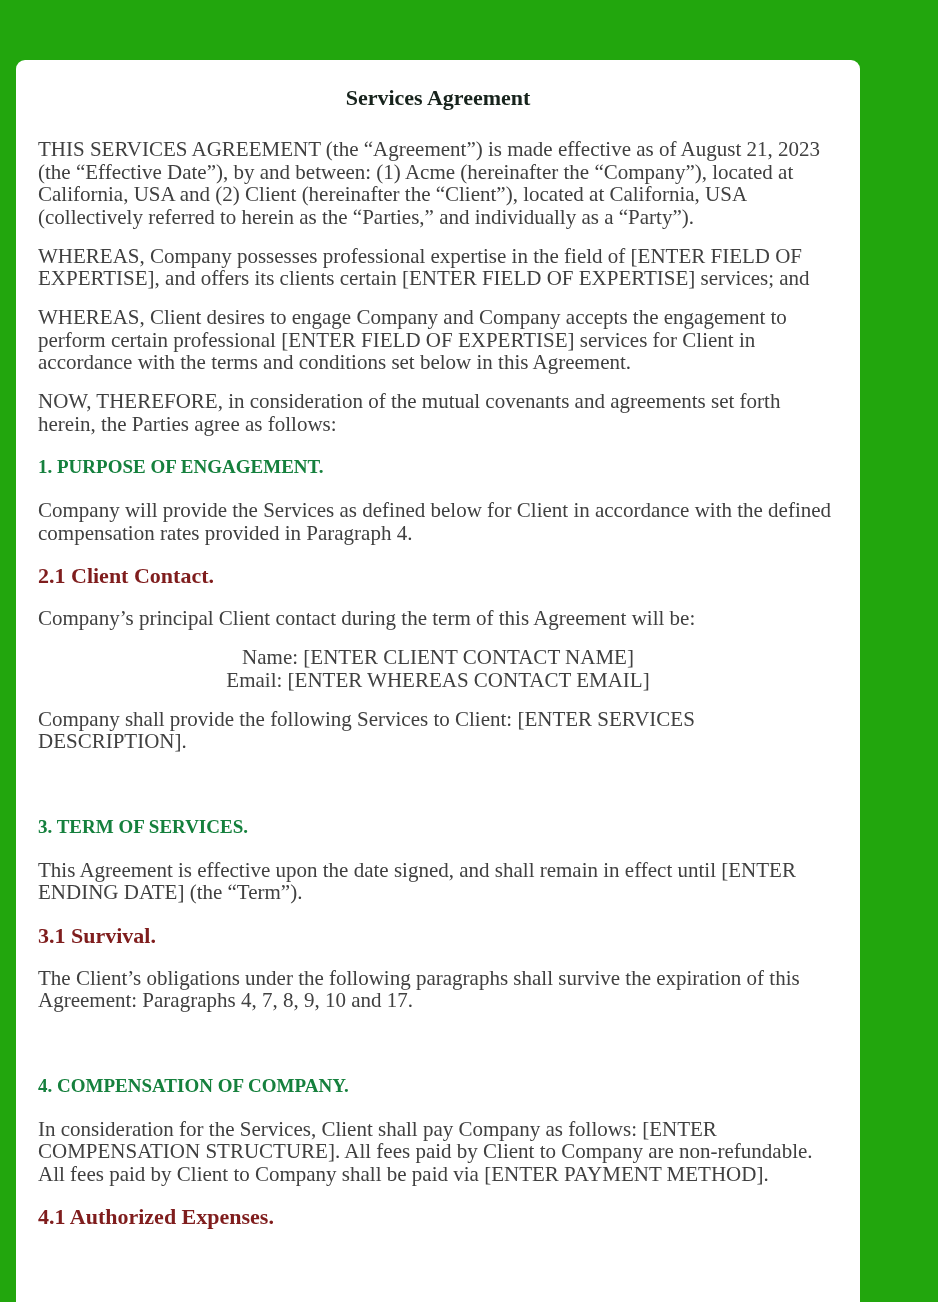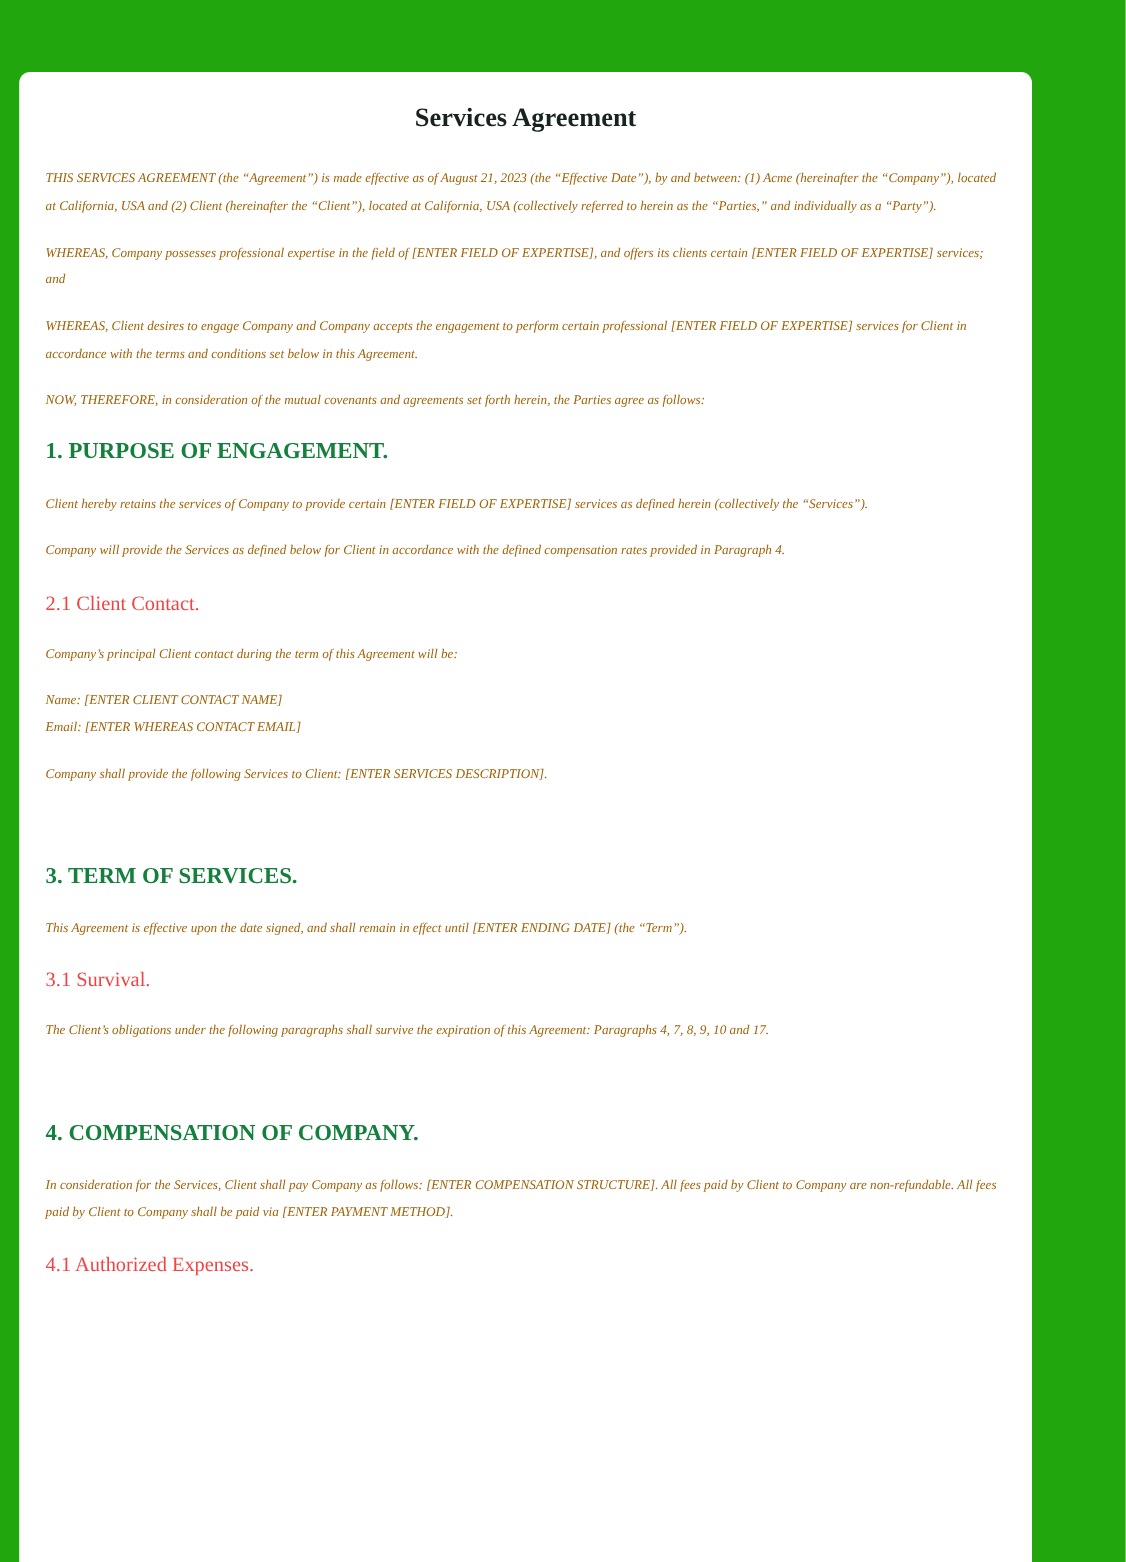"THIS SERVICES AGREEMENT (the" .para { color: #a16207 -> #404040; font-size: 11px -> 21px; font-style: italic -> none }
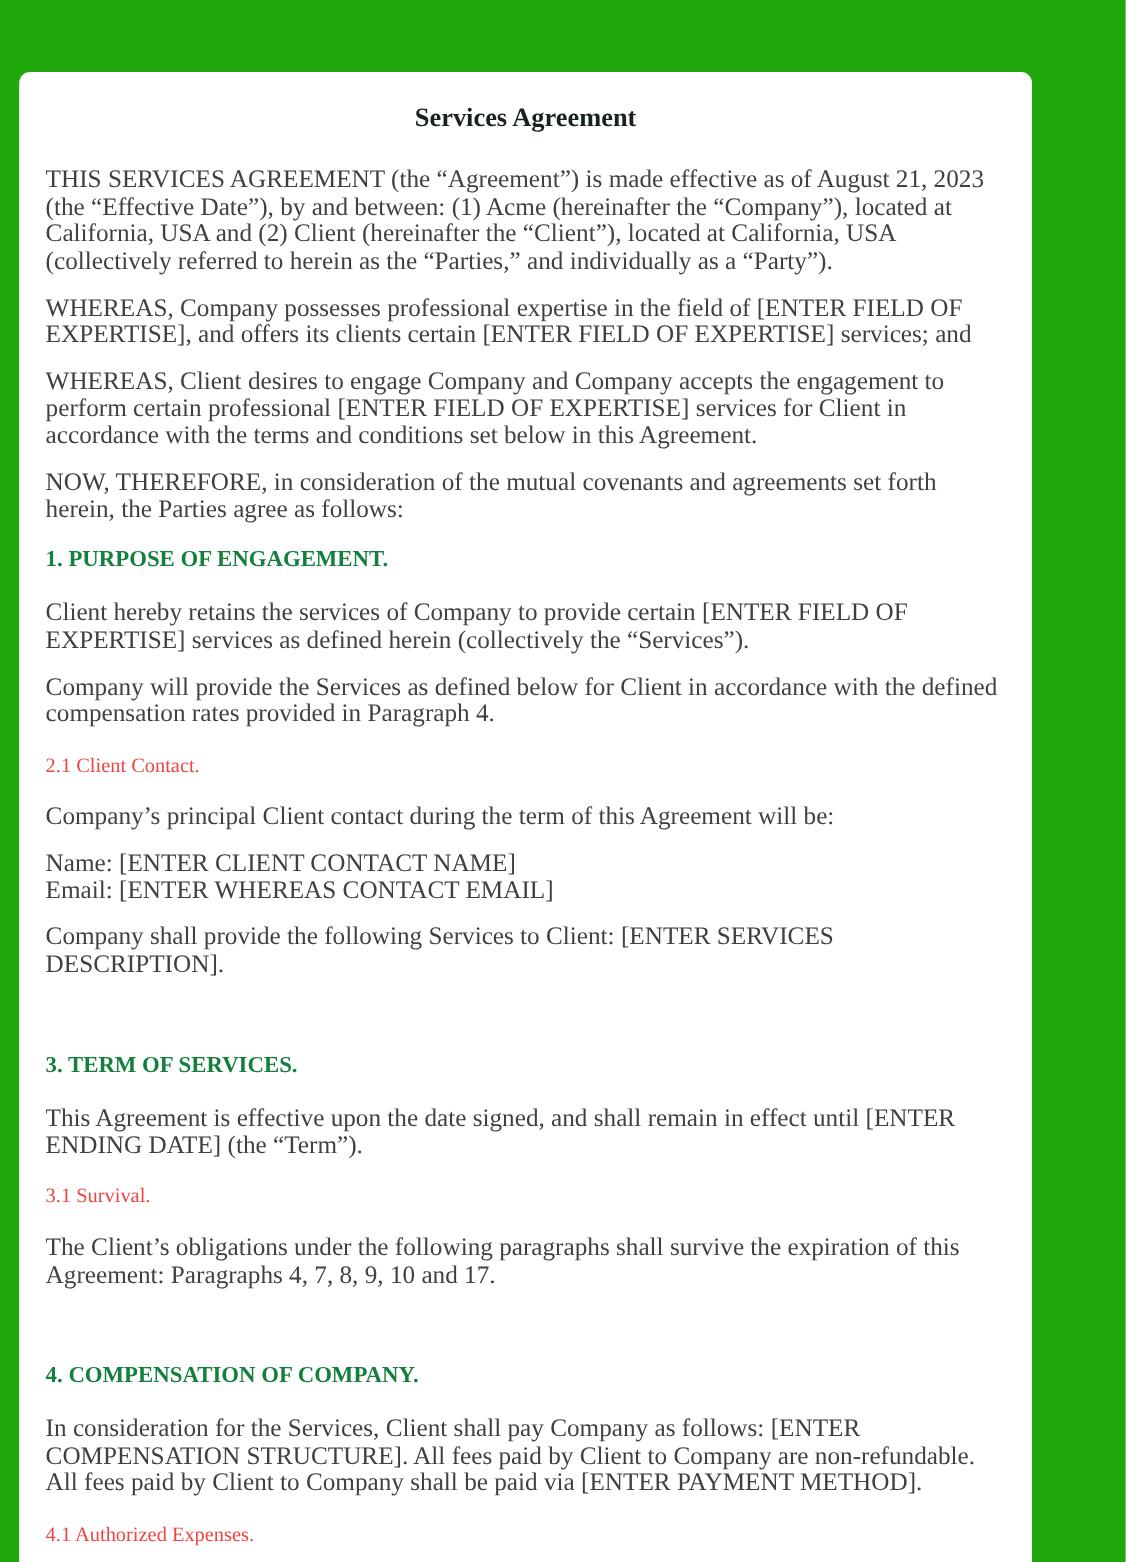"Client hereby retains the services" p.para { html: <p>Client hereby retains the services of Company to provide certain [ENTER FIELD OF EXPERTISE] services as defined herein (collectively the “Services”).</p> -> none }
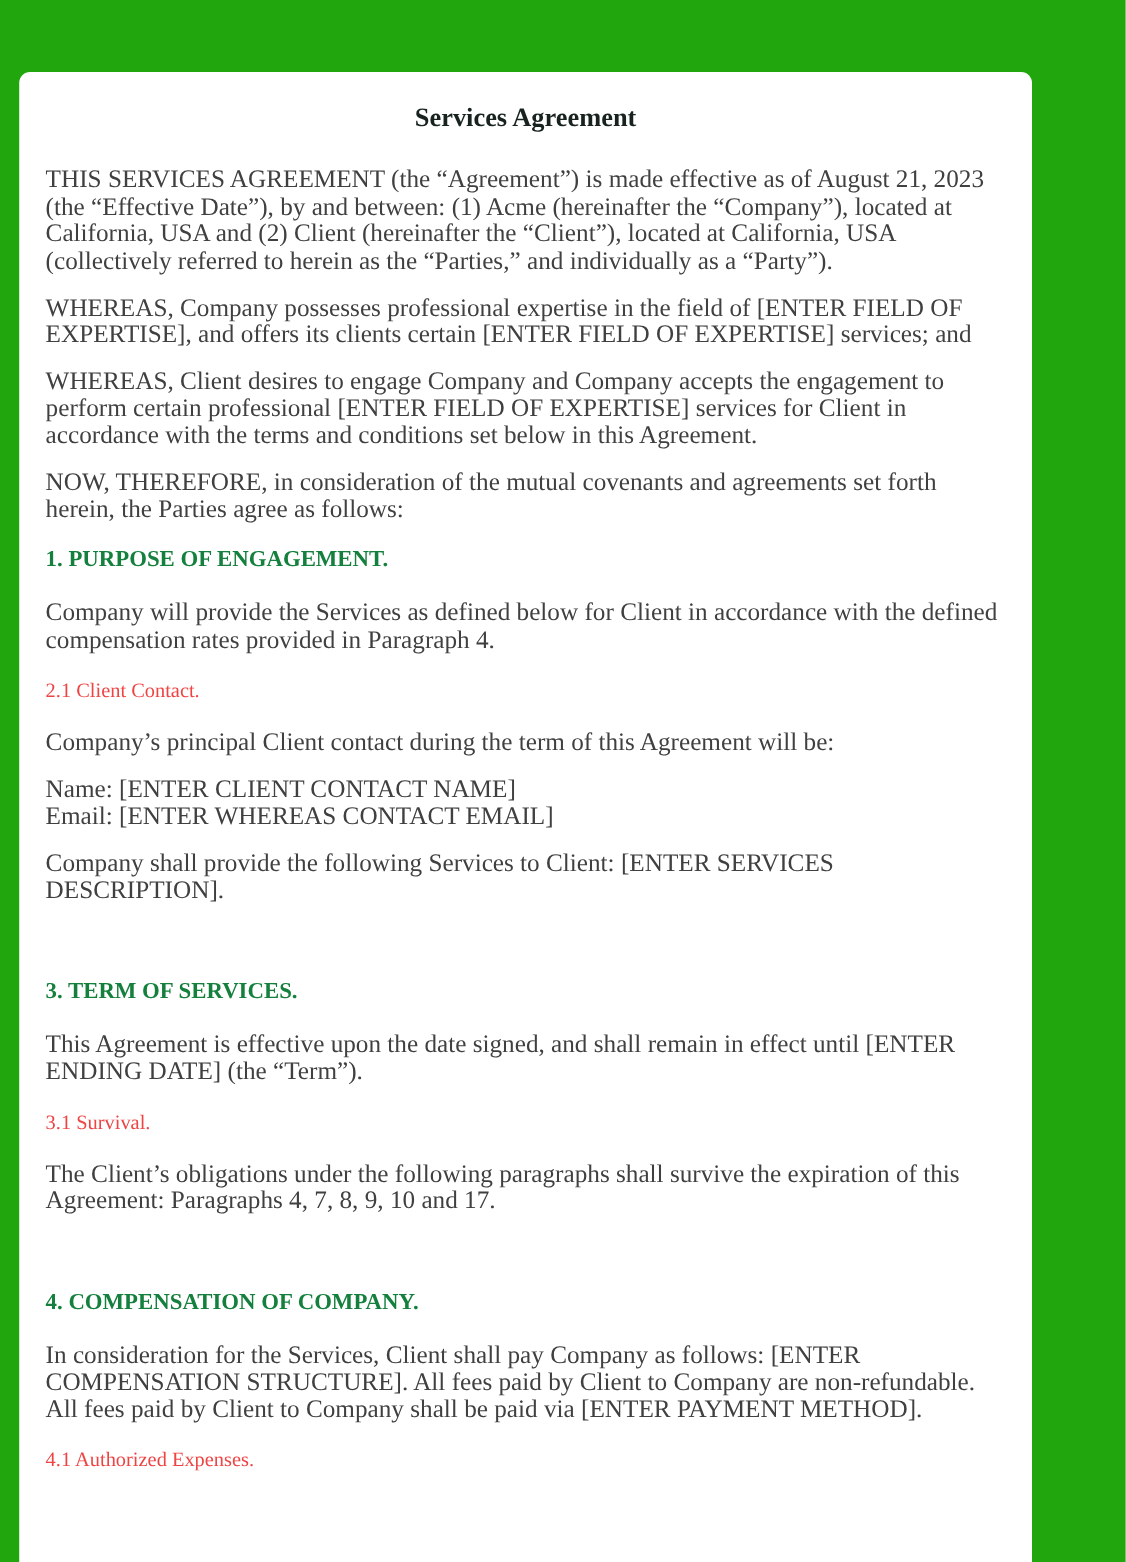"2.1 Client Contact." .h3 { color: #ef4444 -> #7f1d1d; font-size: 17px -> 22px; font-weight: 400 -> 700 }
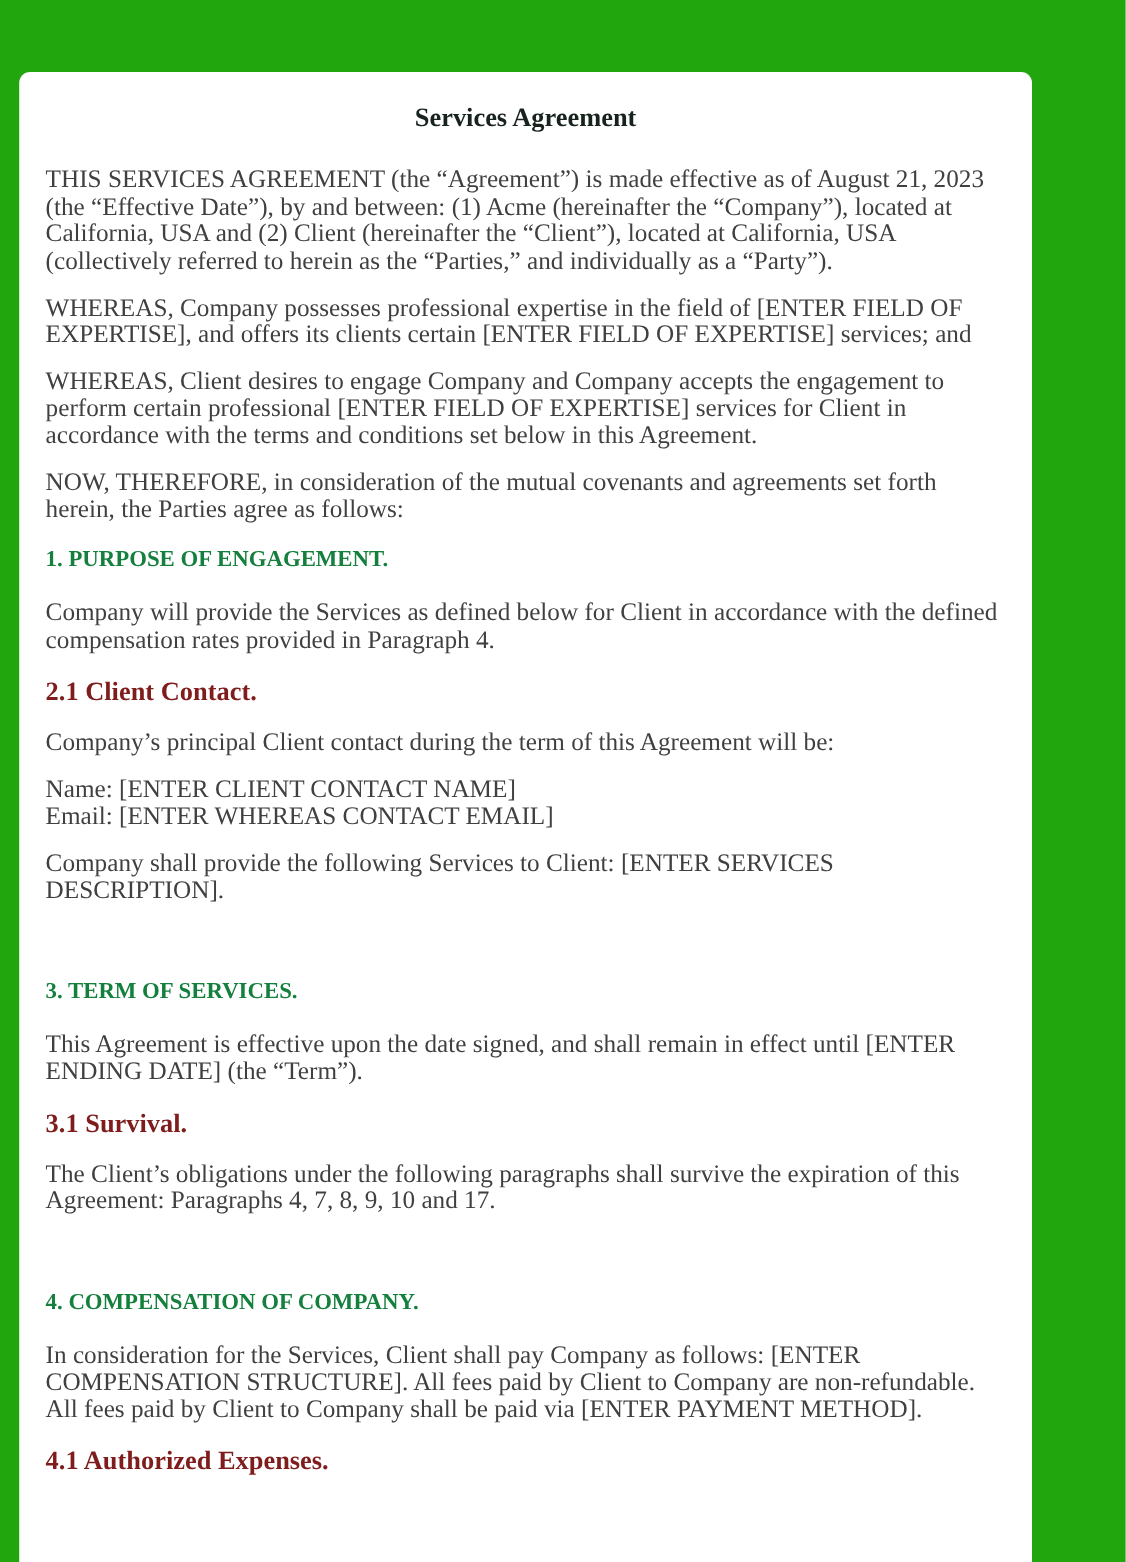"Name: [ENTER CLIENT CONTACT NAME]" .line { text-align: none -> center }
